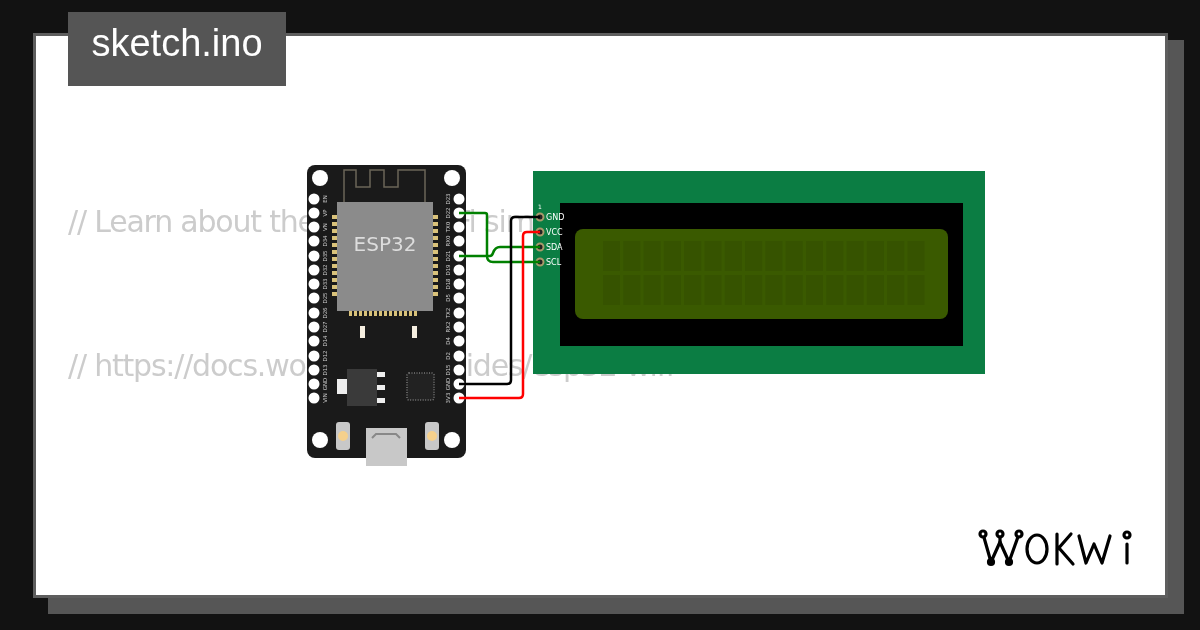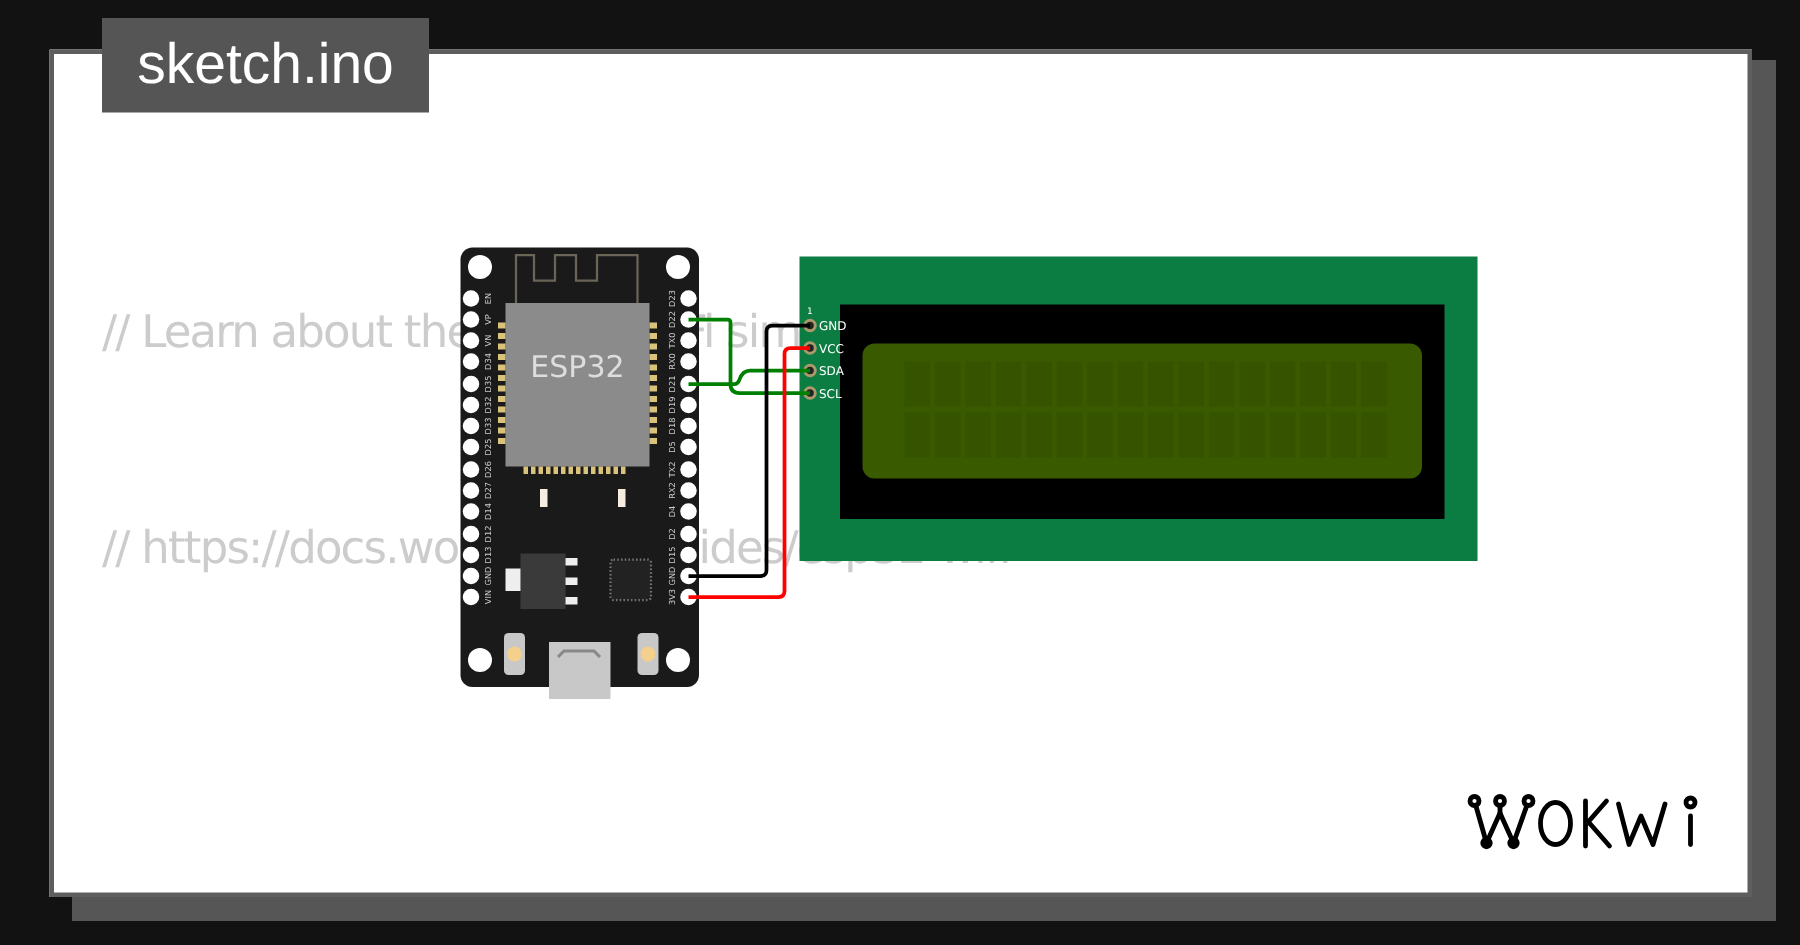"sketch.ino" .file-tab { height: 63px -> 74px }
